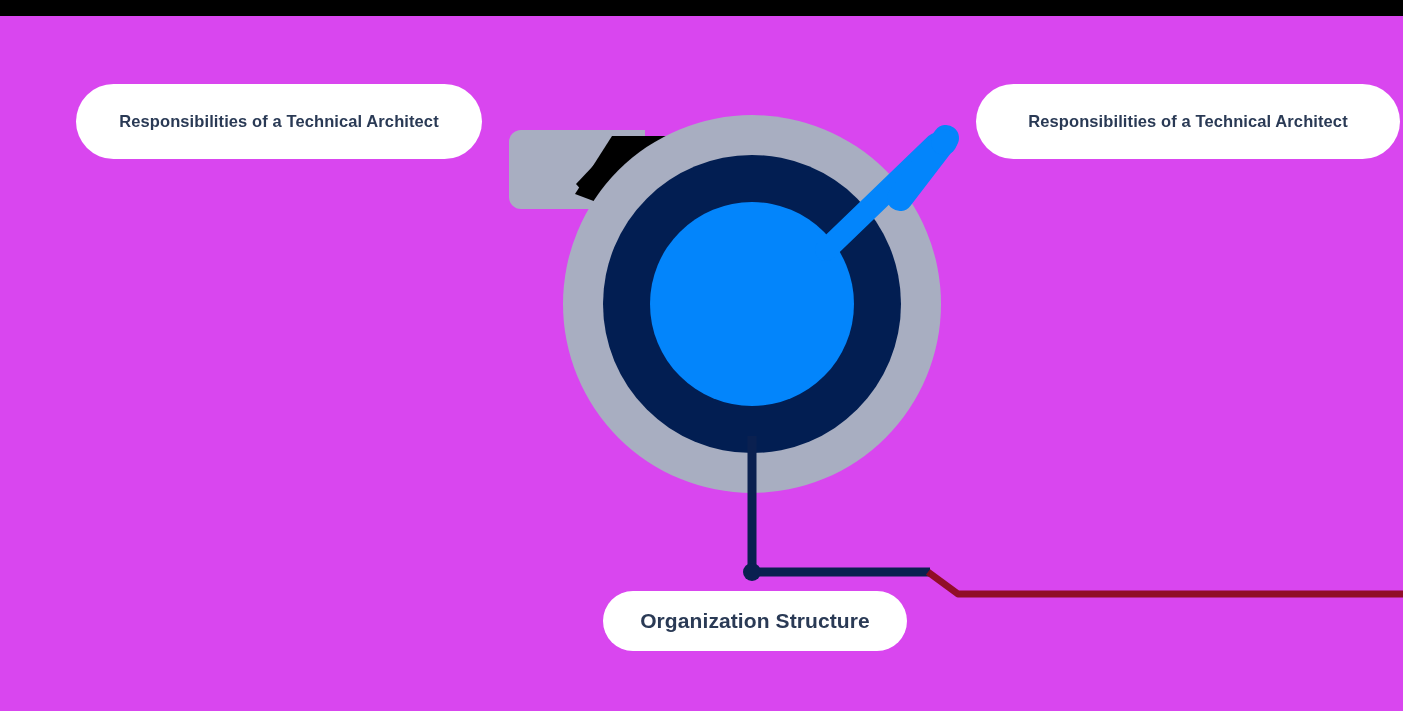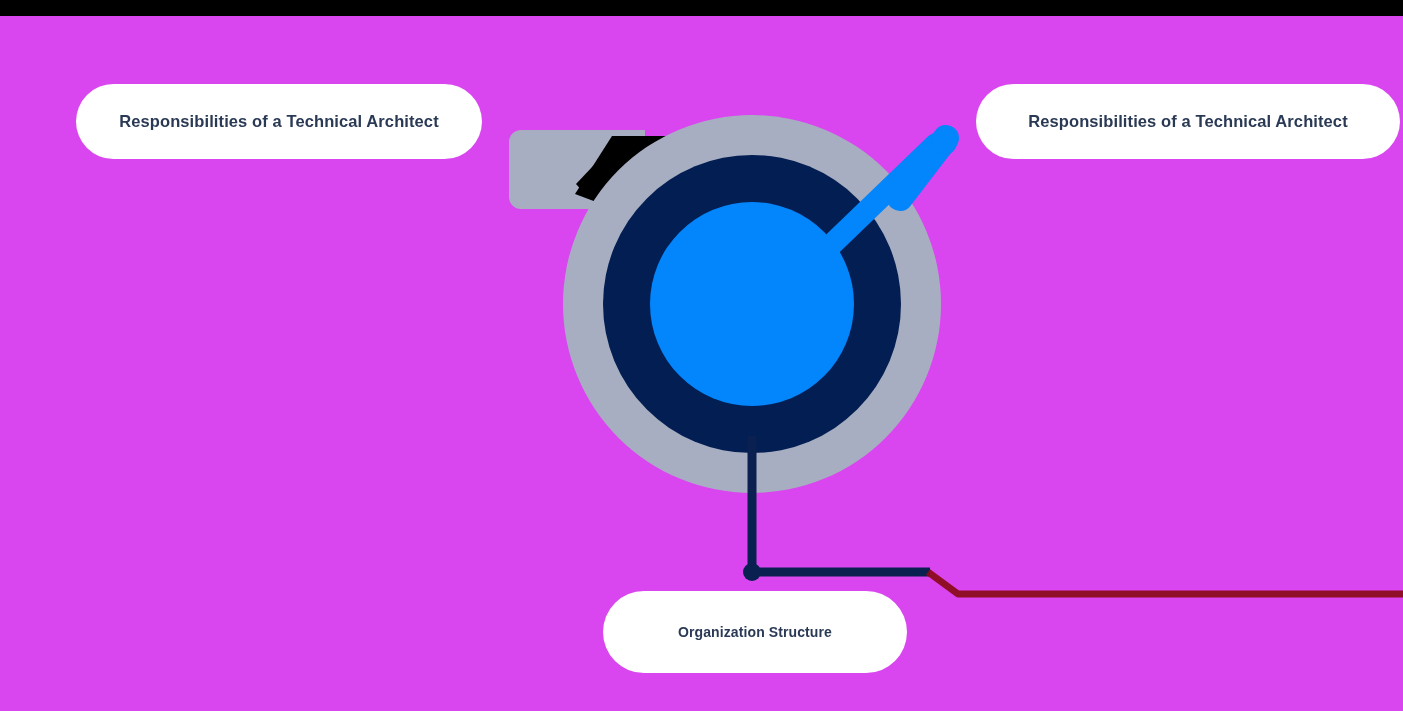"Organization Structure" #pill-bottom { font-size: 14px -> 21px; height: 82px -> 60px }
